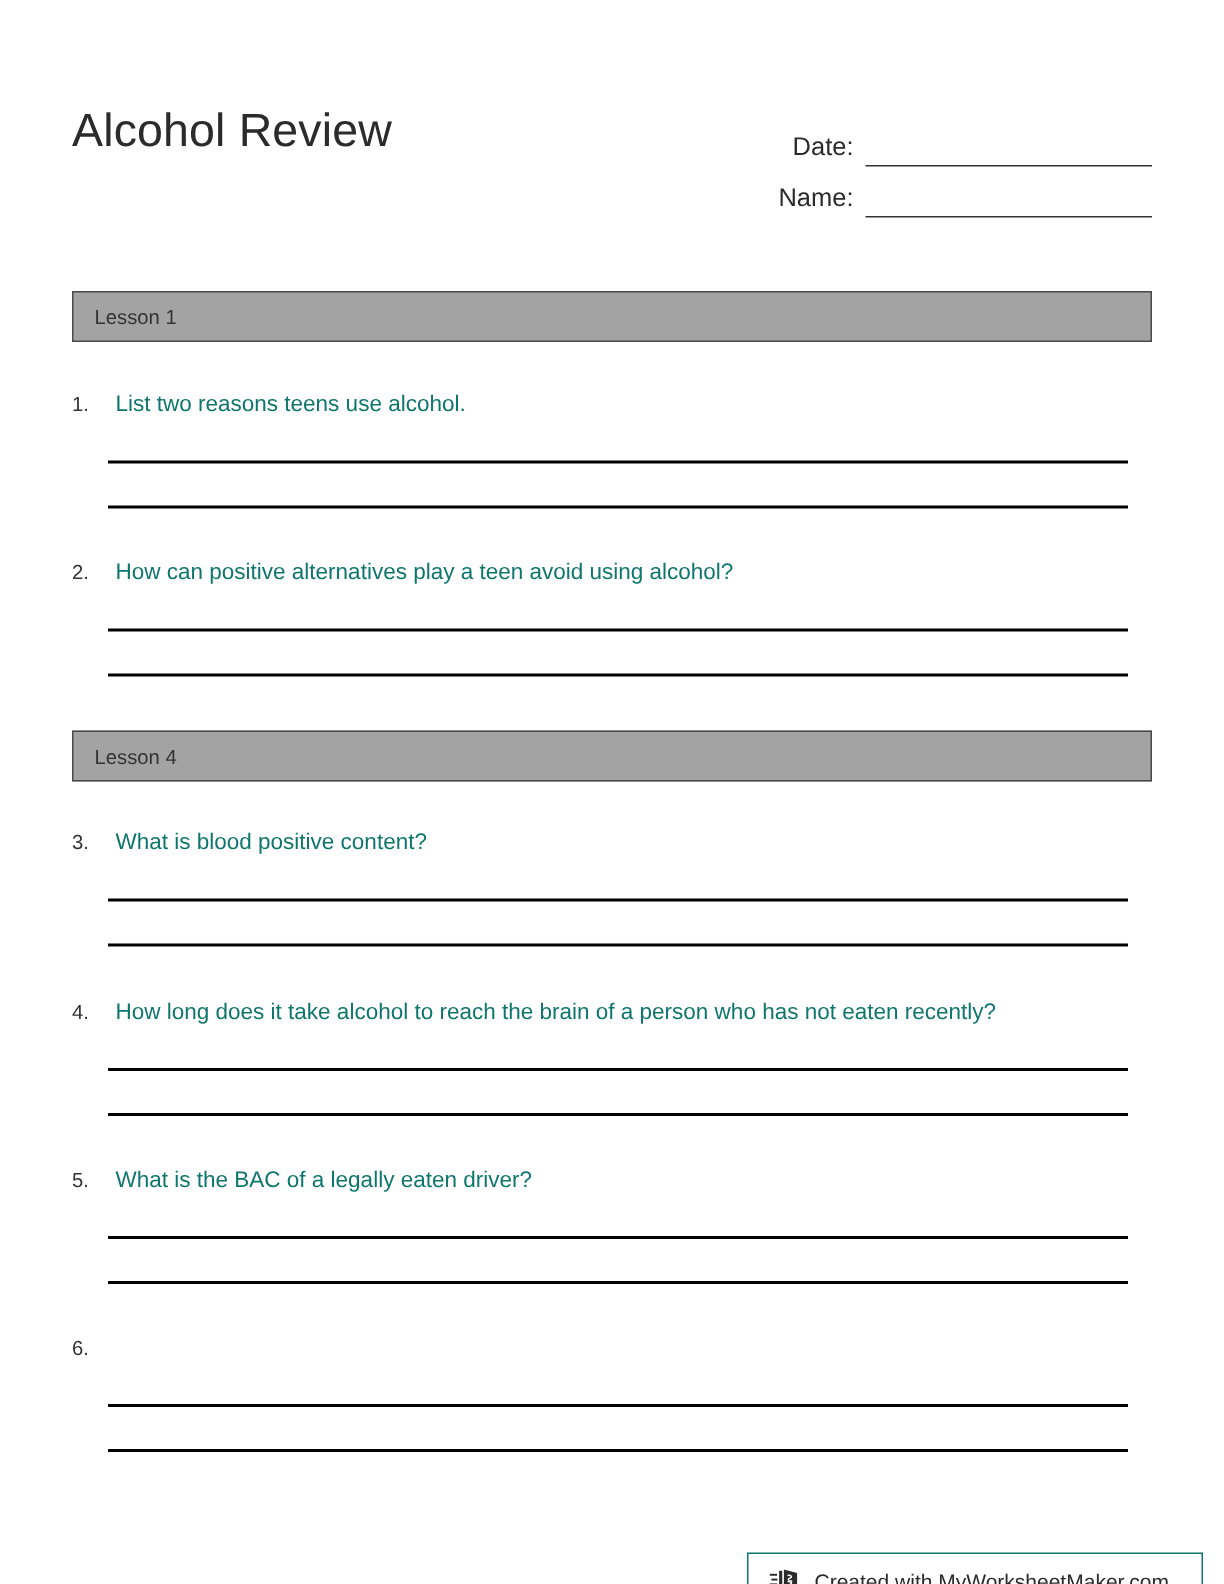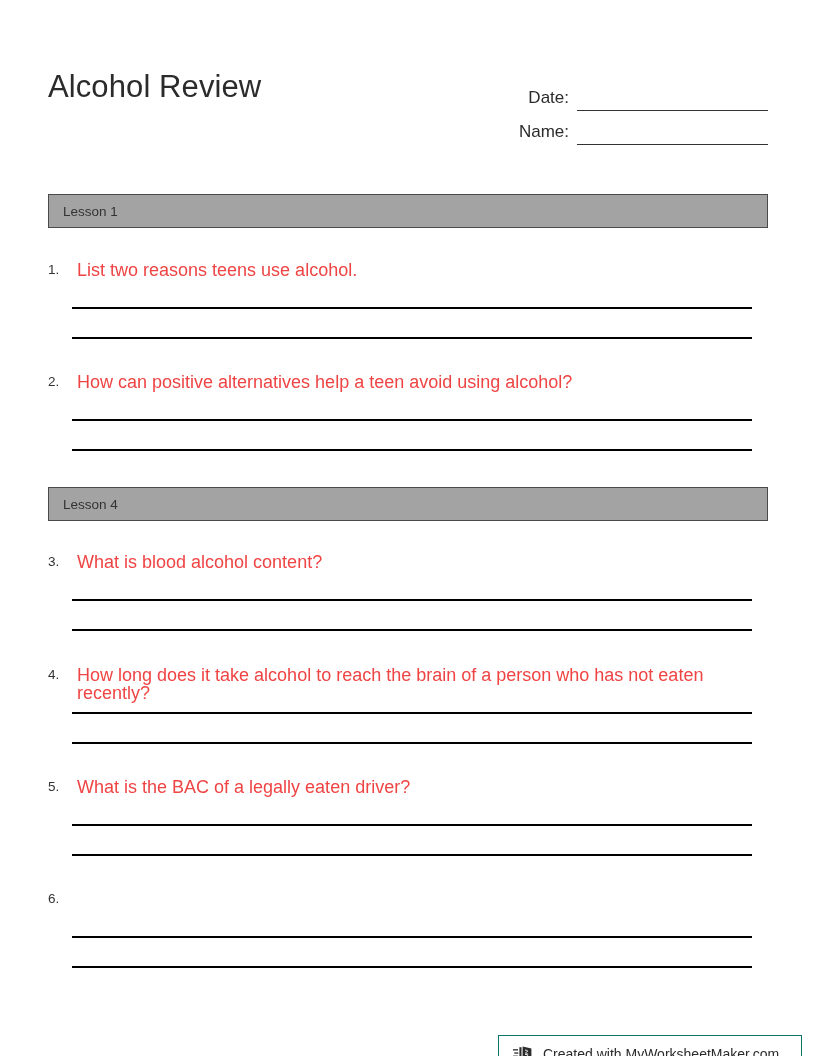"List two reasons teens use" .question-text { color: #ef4444 -> #0f766e; font-size: 18px -> 15px }
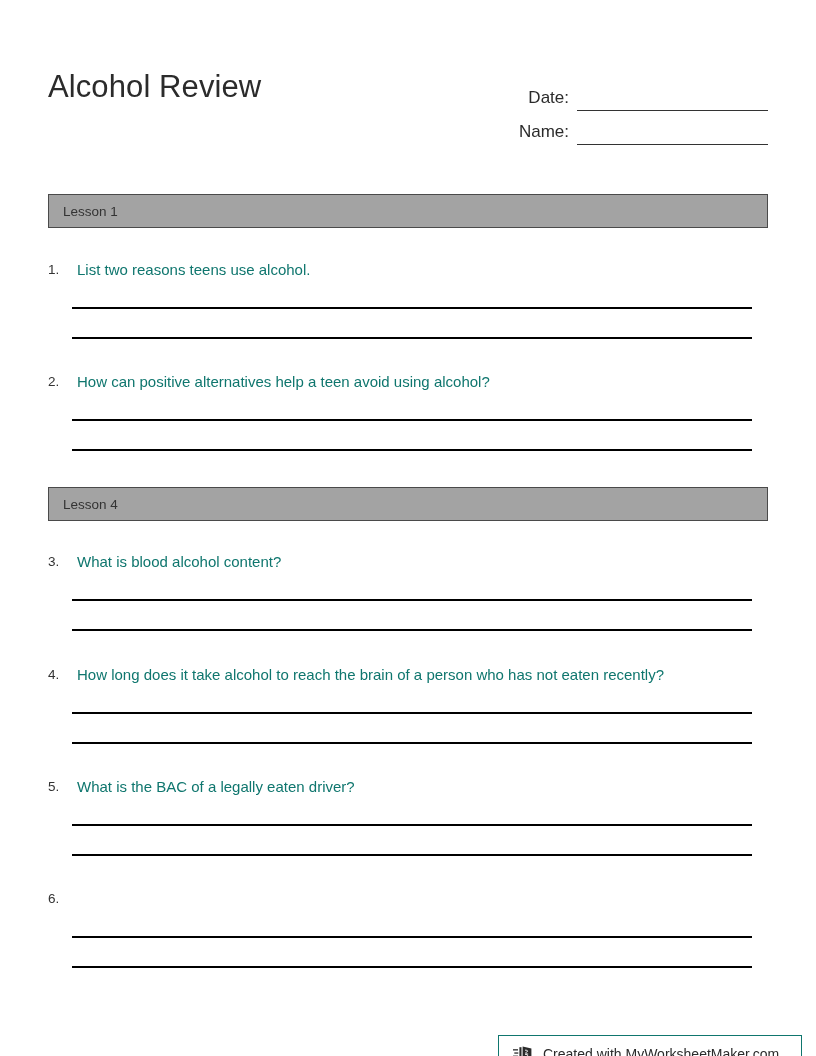"How can positive alternatives help" span.question-text { text: help -> play }
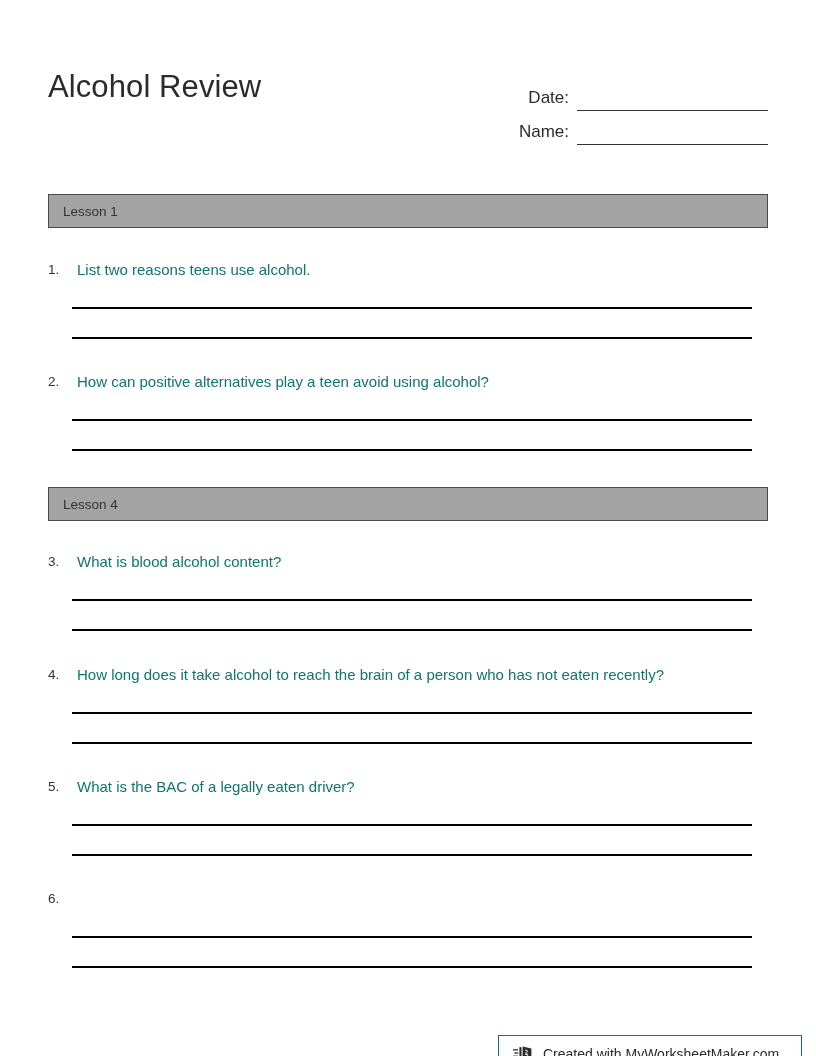"What is blood alcohol content?" span.question-text { text: alcohol -> positive }
